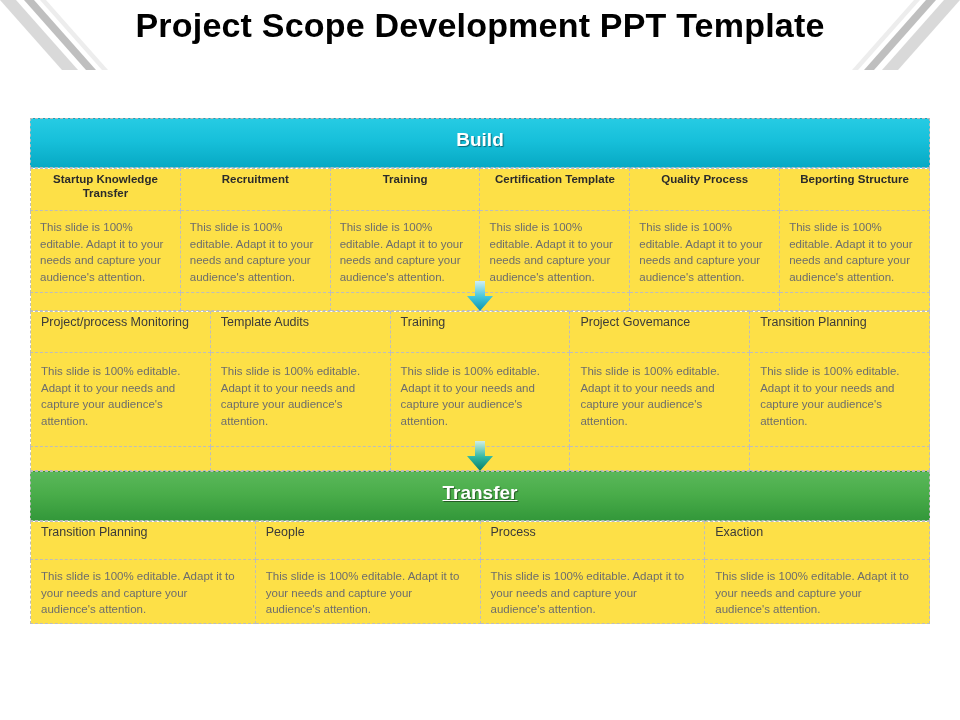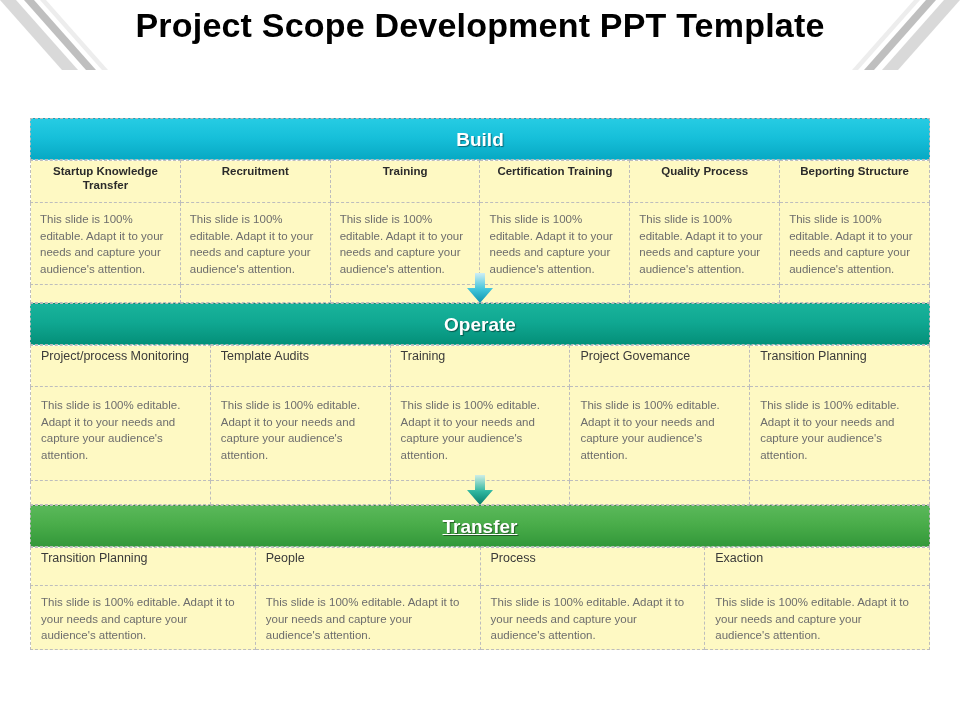"Build" .banner { height: 42px -> 50px }
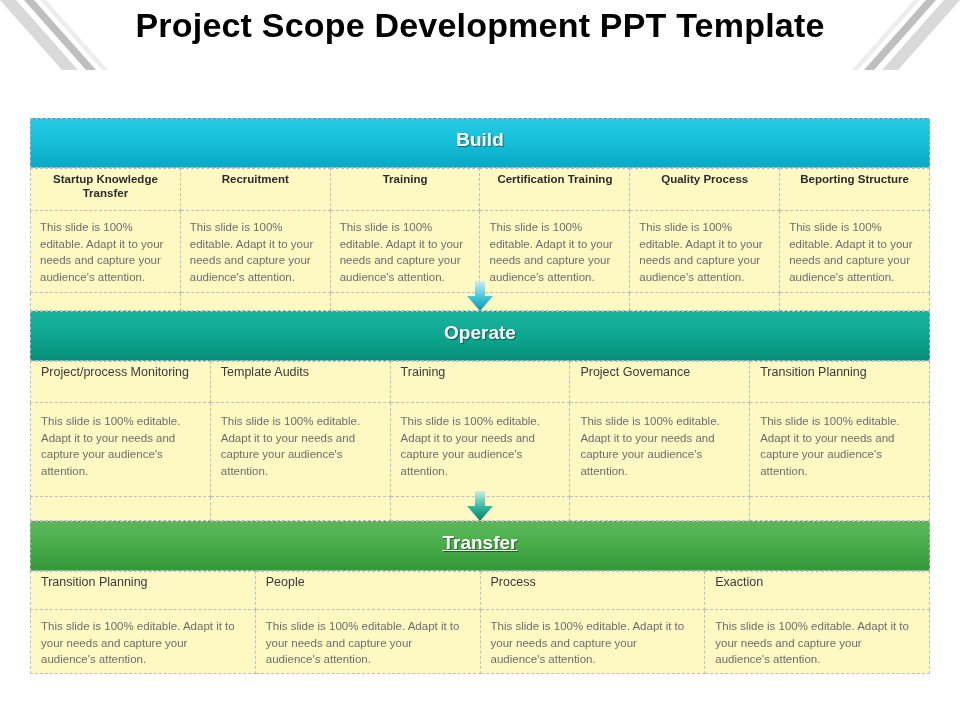"Startup Knowledge Transfer" table.grid td { background: #fef9c3 -> #fde047 }
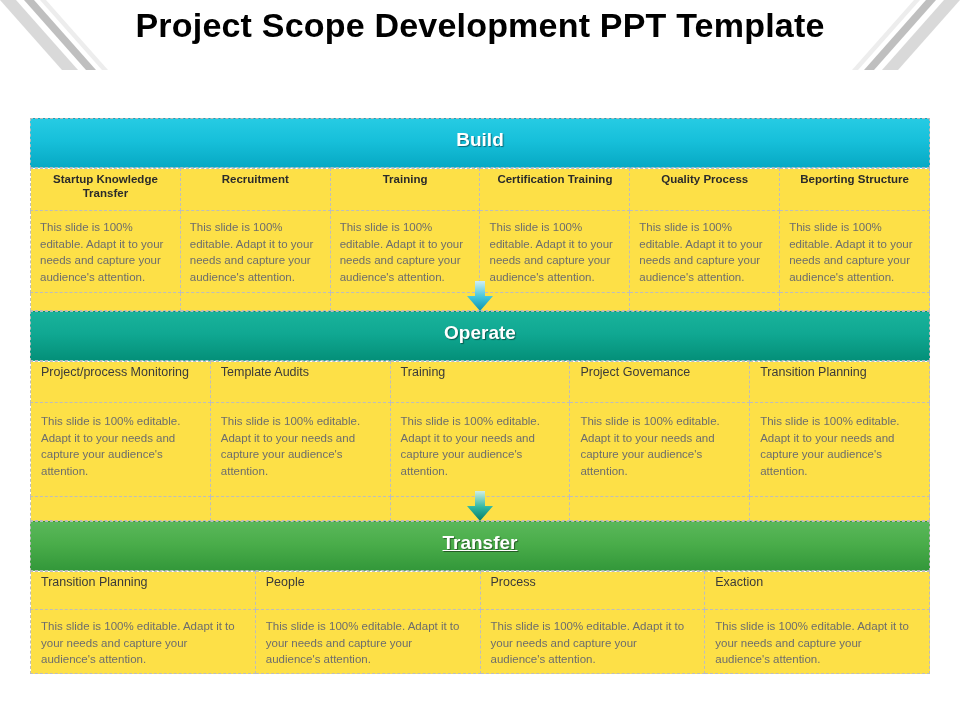"Certification Training" td { text: Training -> Template }
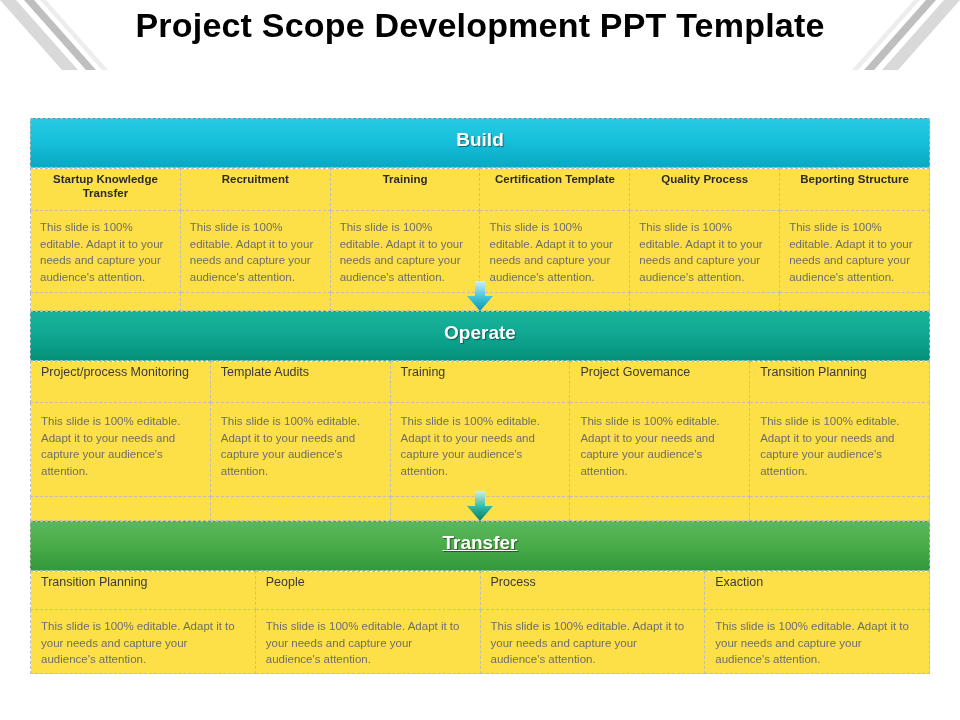"Operate" div.banner { html: <div>Operate</div> -> none }
